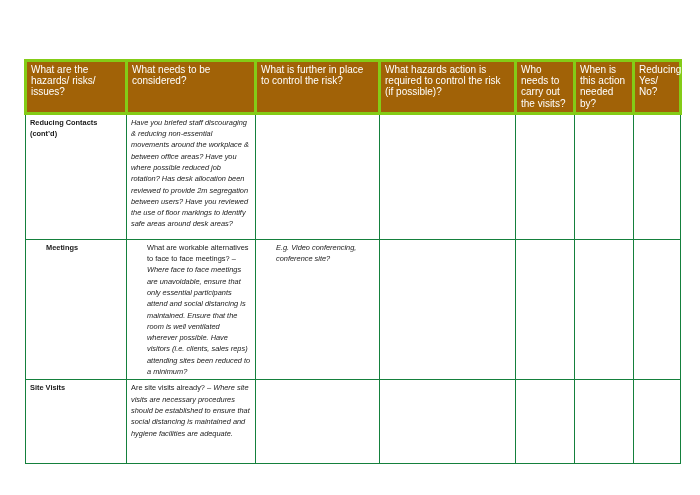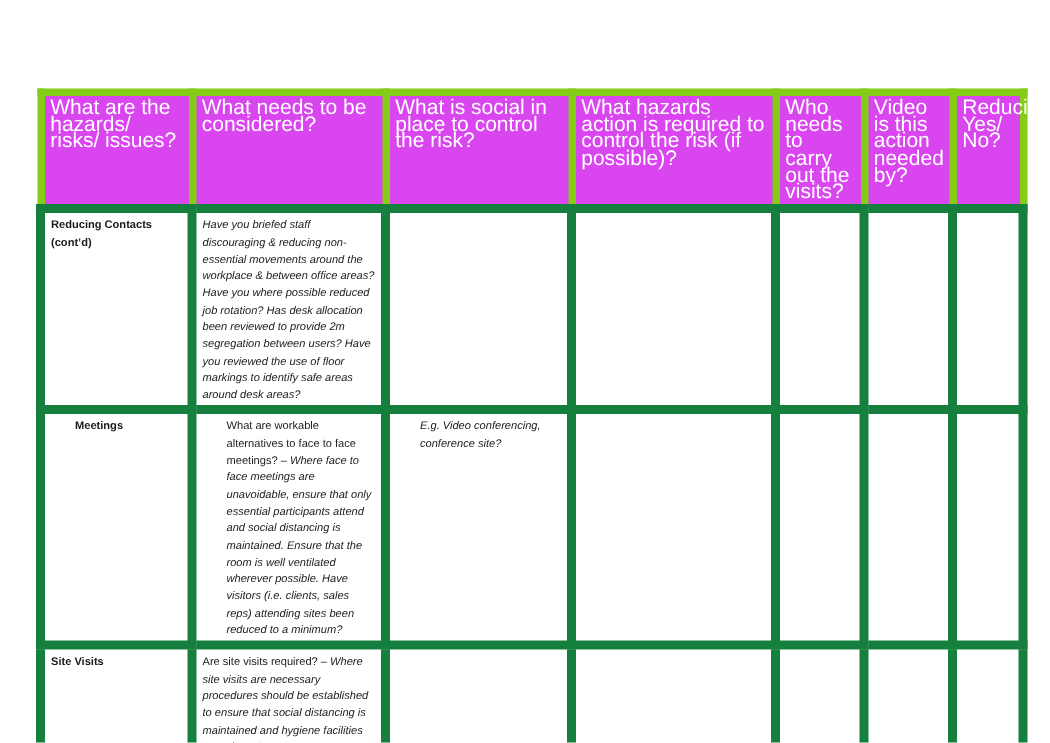"What are the hazards/ risks/" th { background: #d946ef -> #a16207; border: 5px solid #84cc16 -> 3px solid #84cc16; font-size: 14px -> 10px }
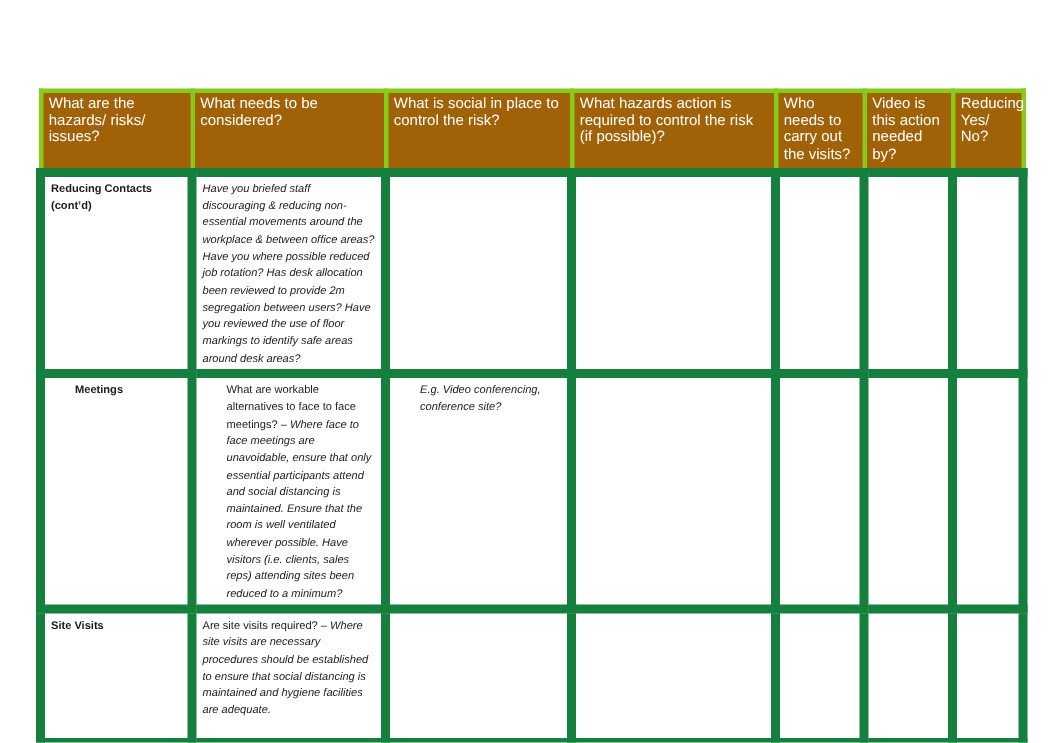"What is social in place" th { text: social -> further }
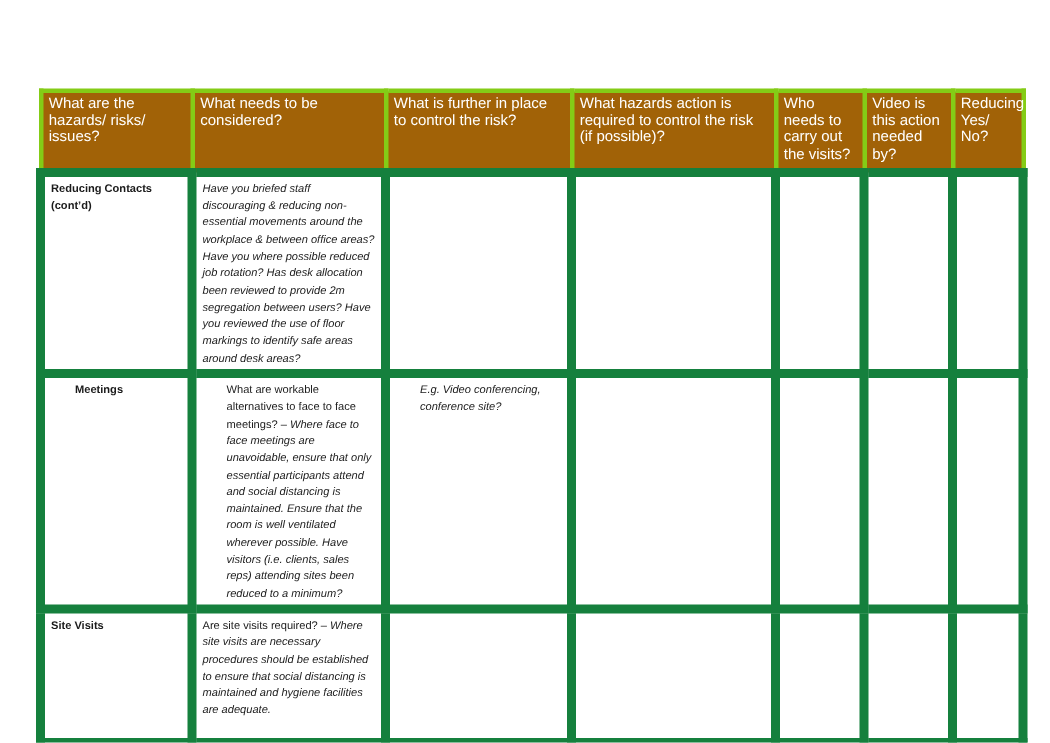"Video is this action needed" th { text: Video -> When }
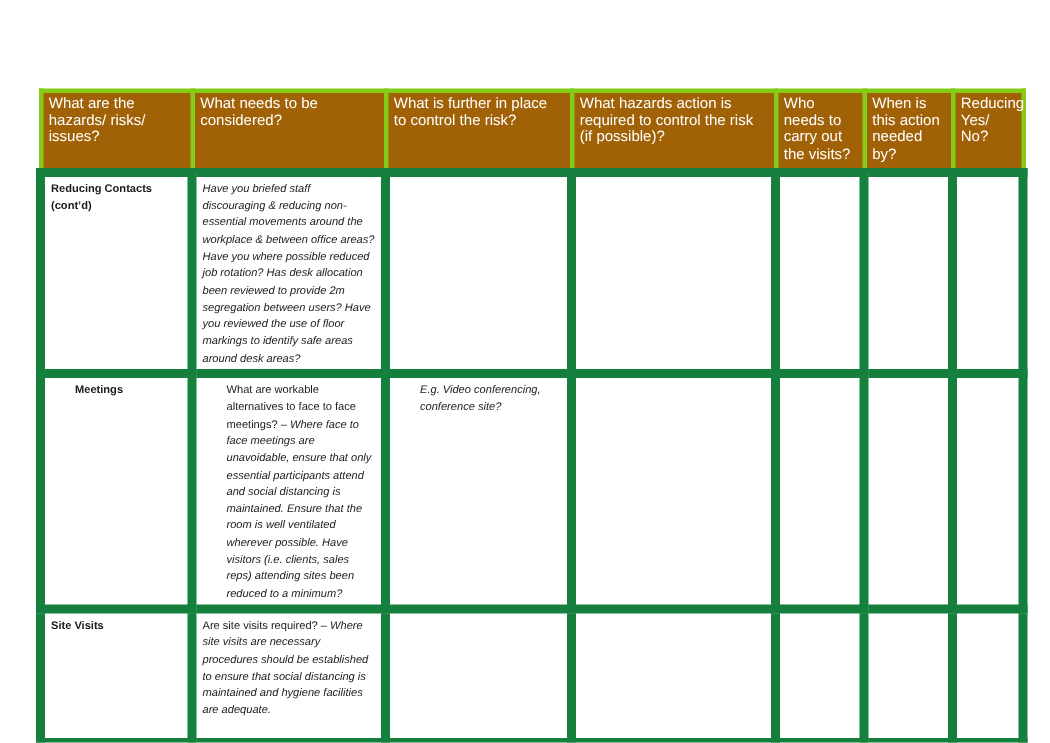"Reducing Contacts (cont’d)" td { border: 6px solid #15803d -> 1px solid #15803d }
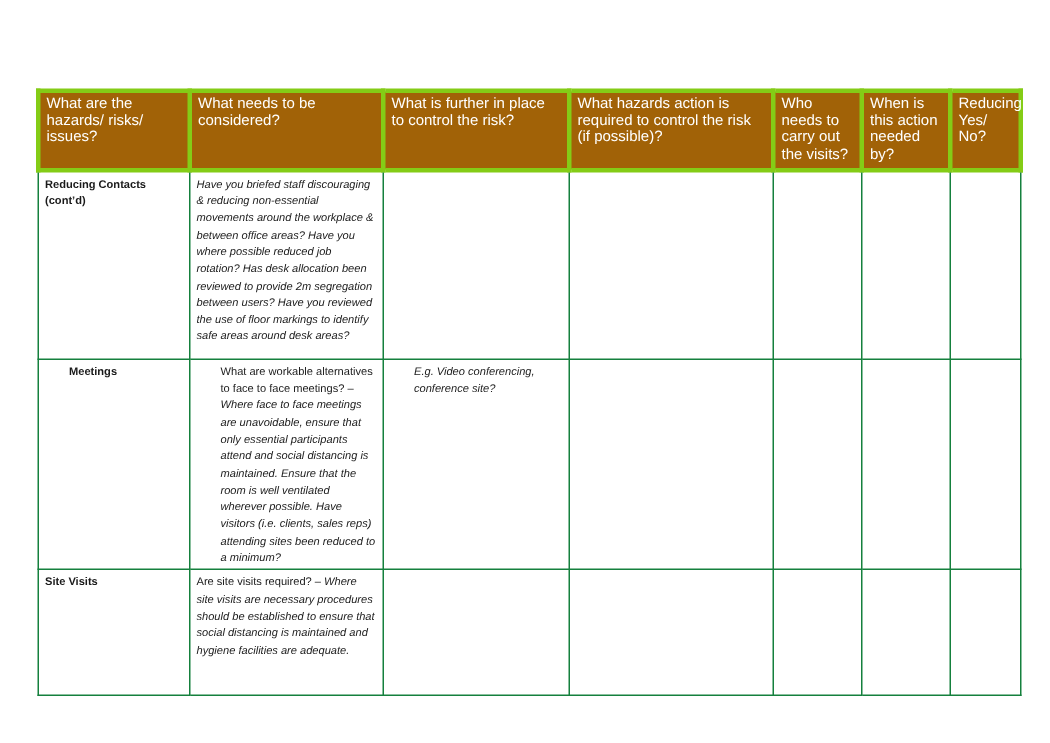"Are site visits required? –" span.lead { text: required -> already }
